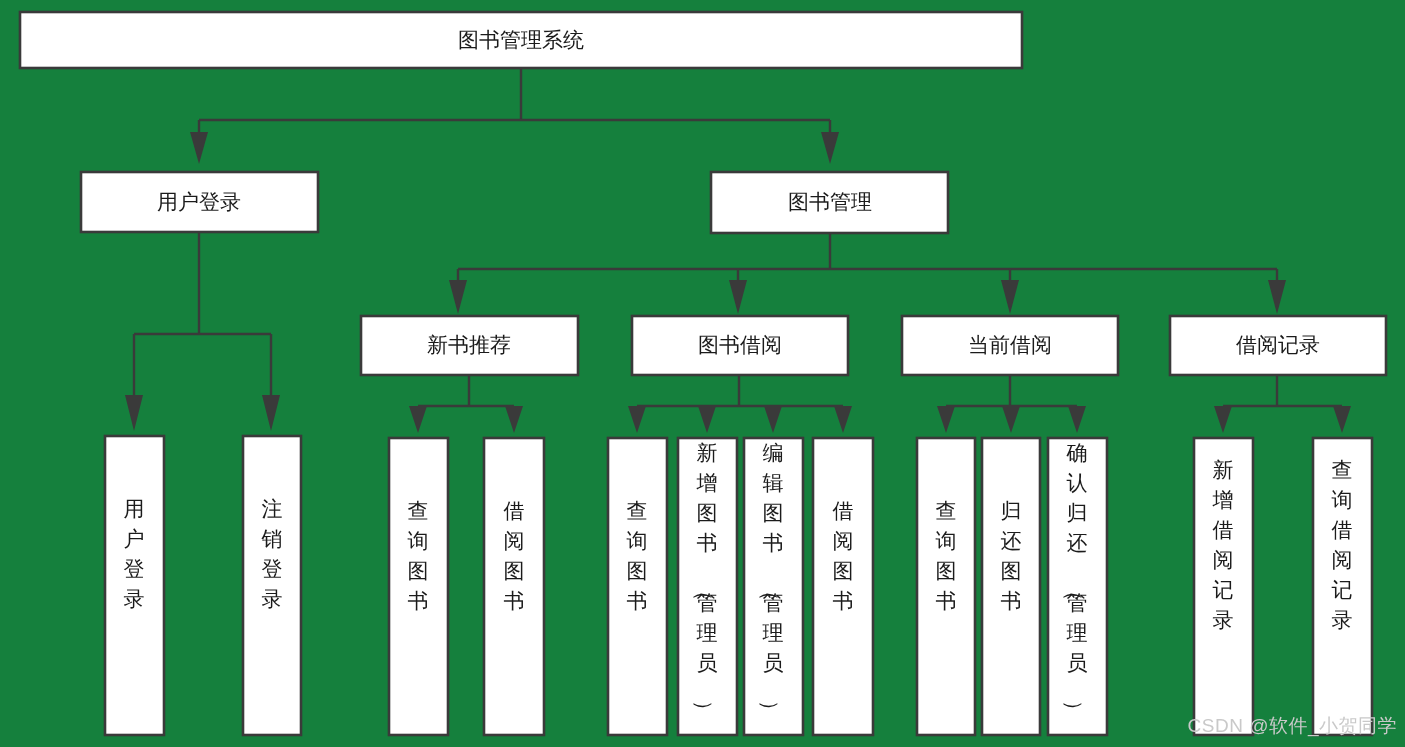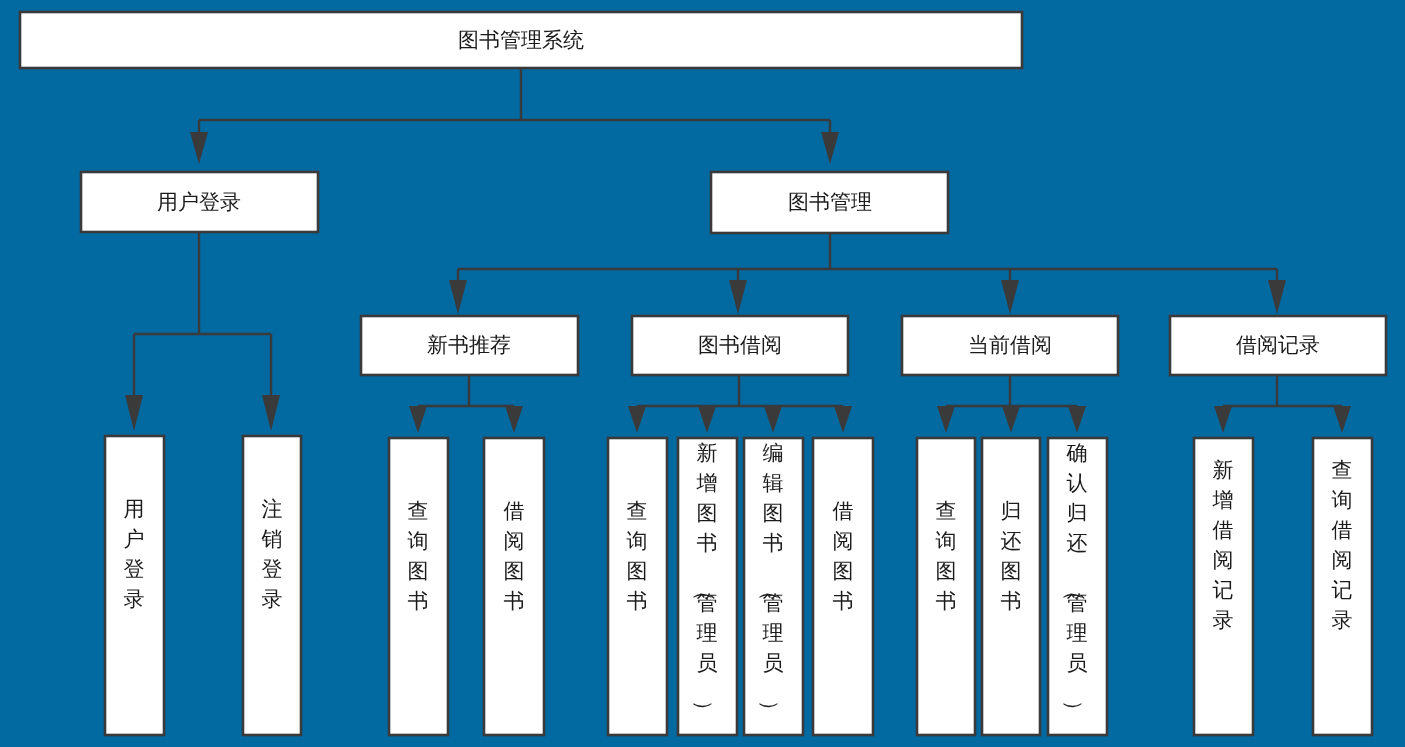"图书管理系统" #diagram-root { background: #0369a1 -> #15803d }
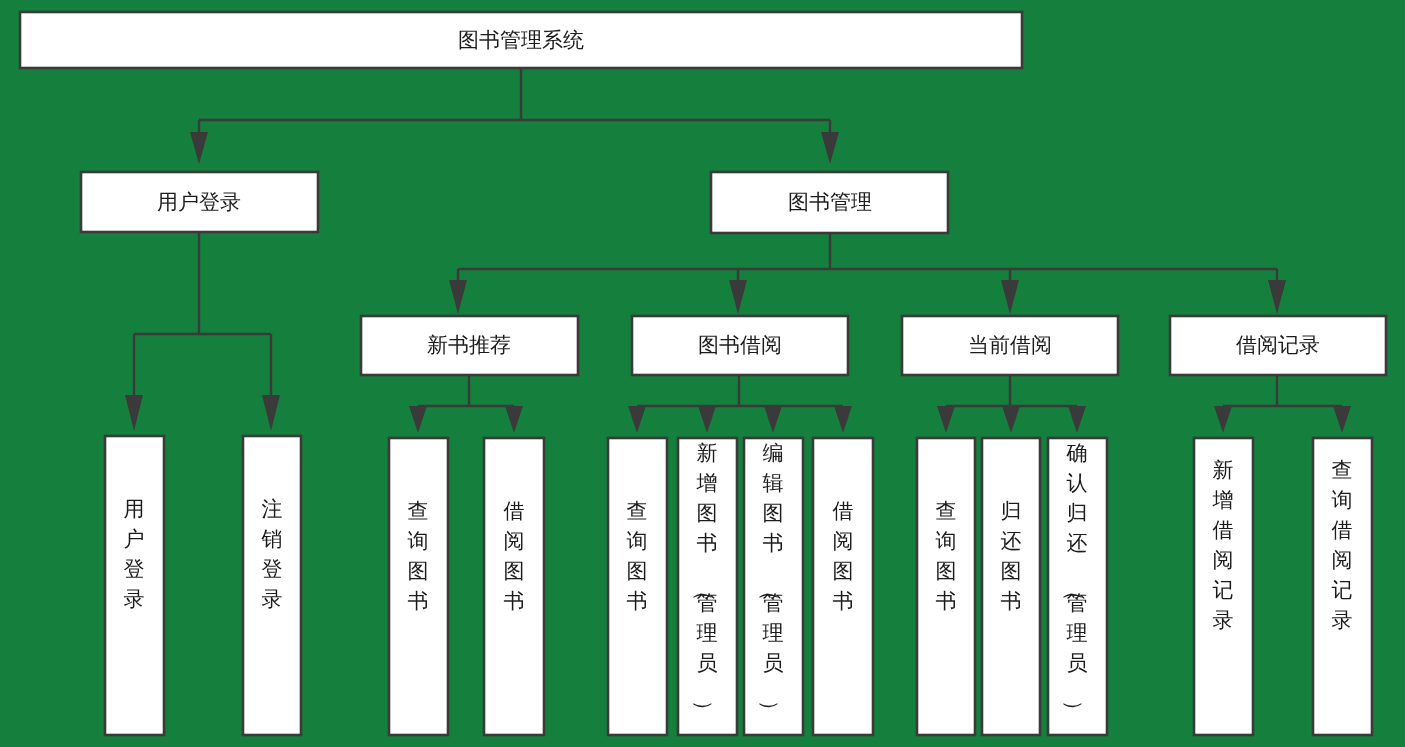"CSDN @软件_小贺同学" div.watermark { html: none -> <div>CSDN @软件_小贺同学</div> }
